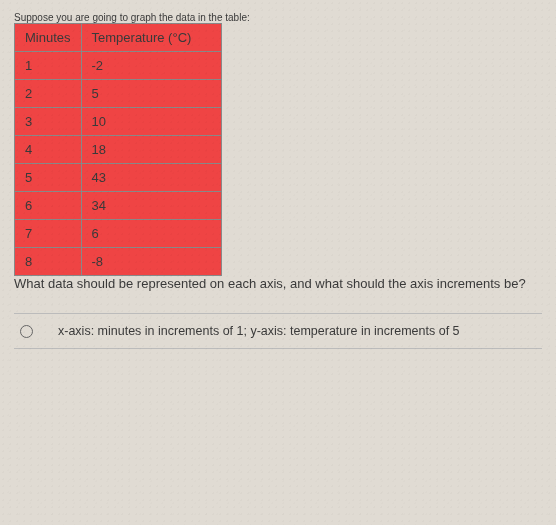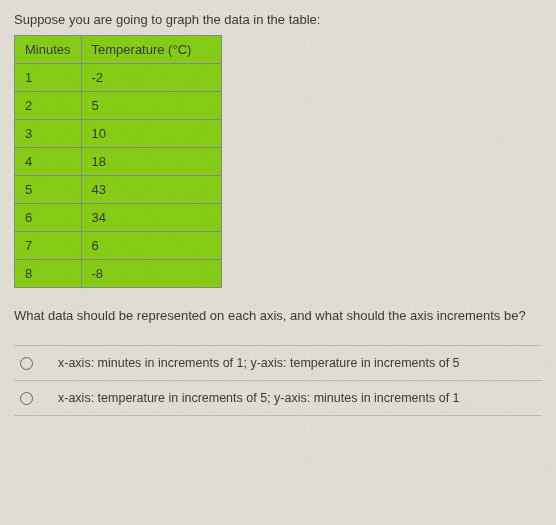"Suppose you are going to" .prompt { font-size: 13px -> 10px; margin-bottom: 8px -> 0 }
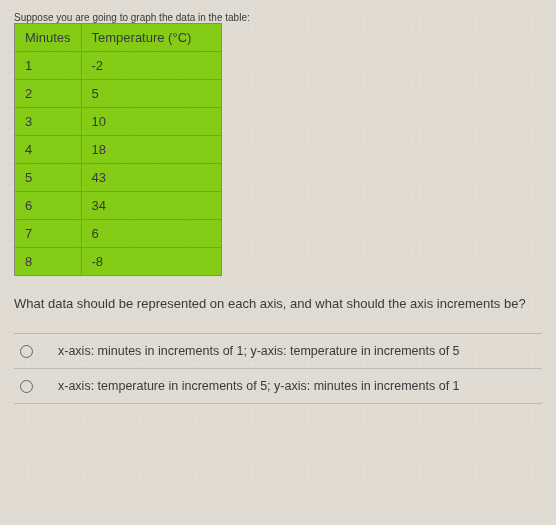"Minutes" table { background: #84cc16 -> #ef4444 }
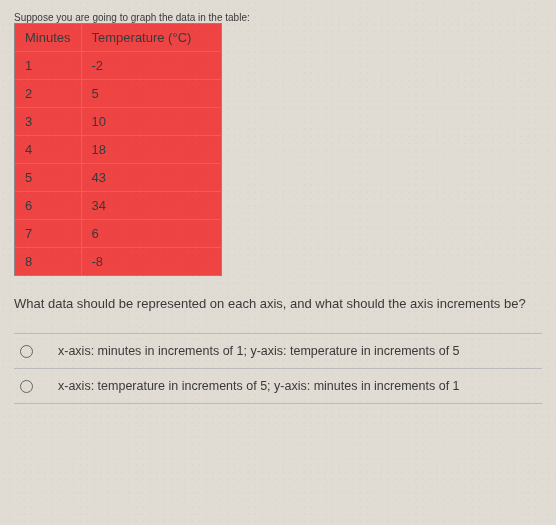"What data should be represented" .question { margin: 20px 0 22px 0 -> 0 0 22px 0 }
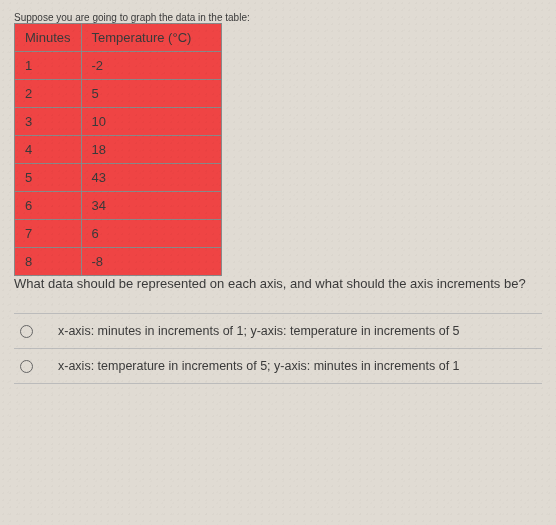"x-axis: temperature in increments of" div.option-row { html: <div> <span></span> <span>x-axis: temperature in increments of 5; y-axis: minutes in increments of 1</span> </div> -> none }
